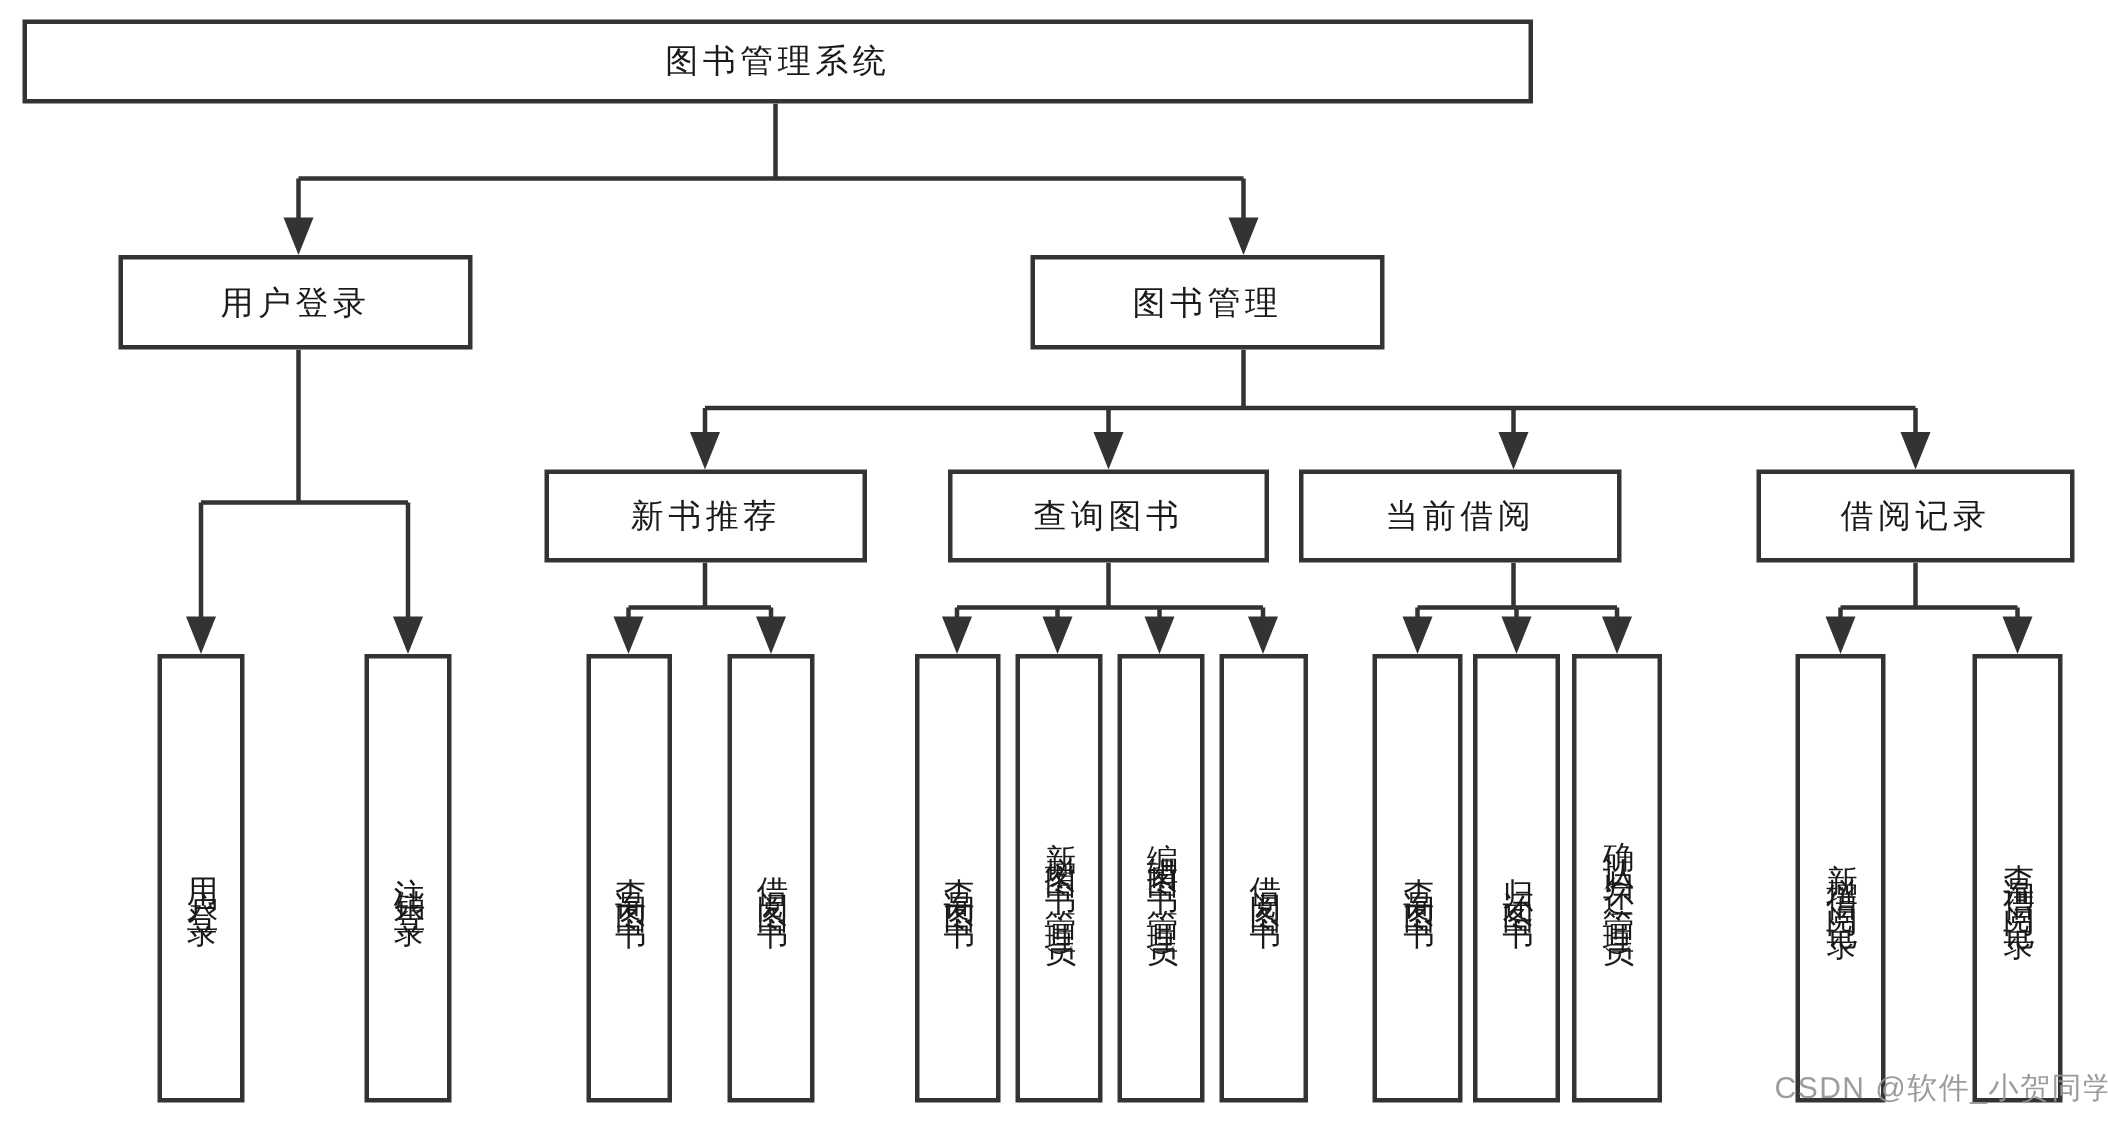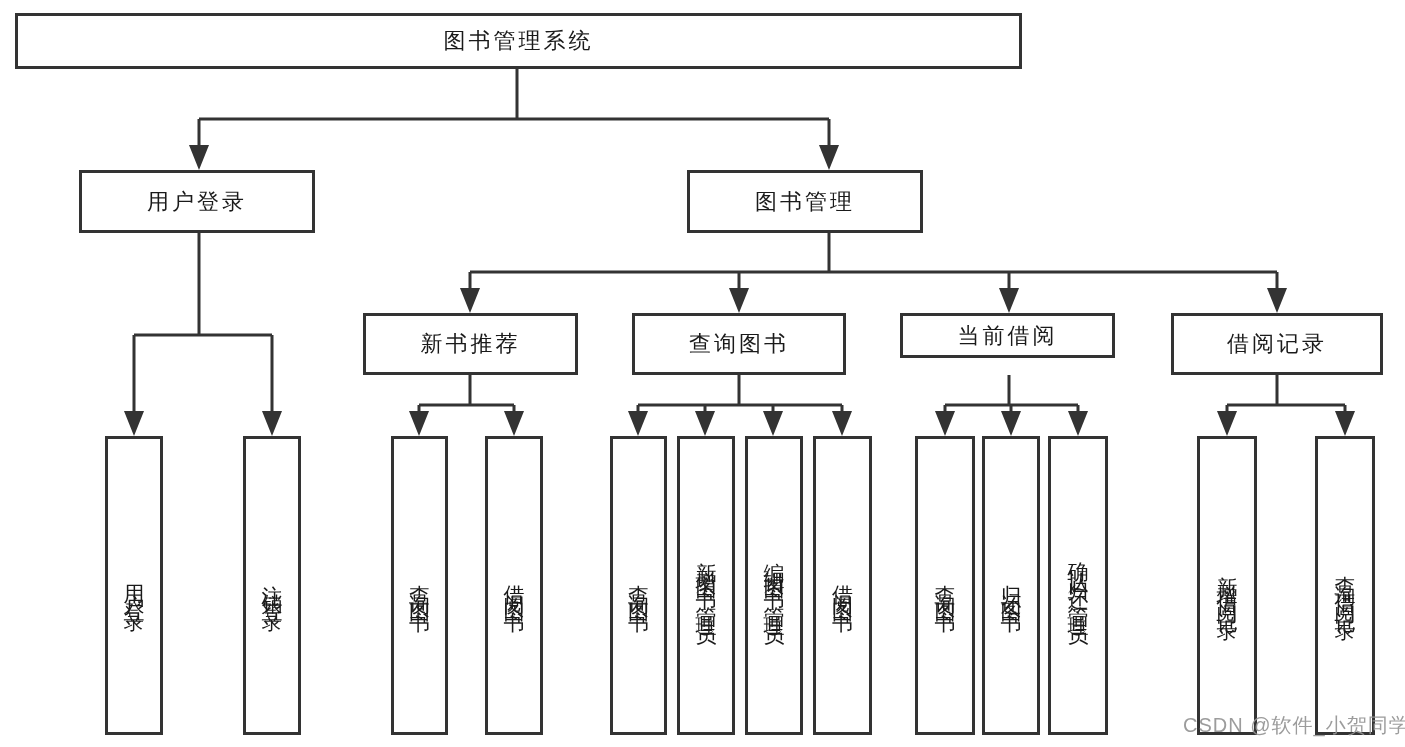"当前借阅" div.node { height: 45px -> 62px; left: 900px -> 866px }
